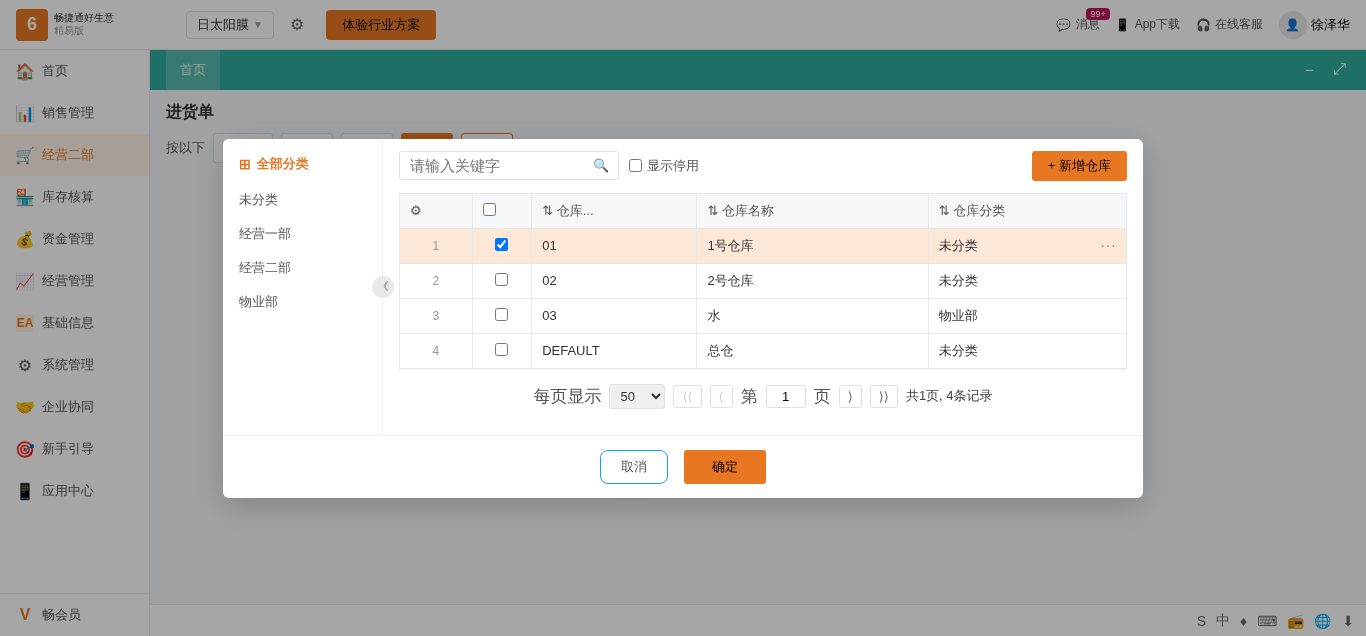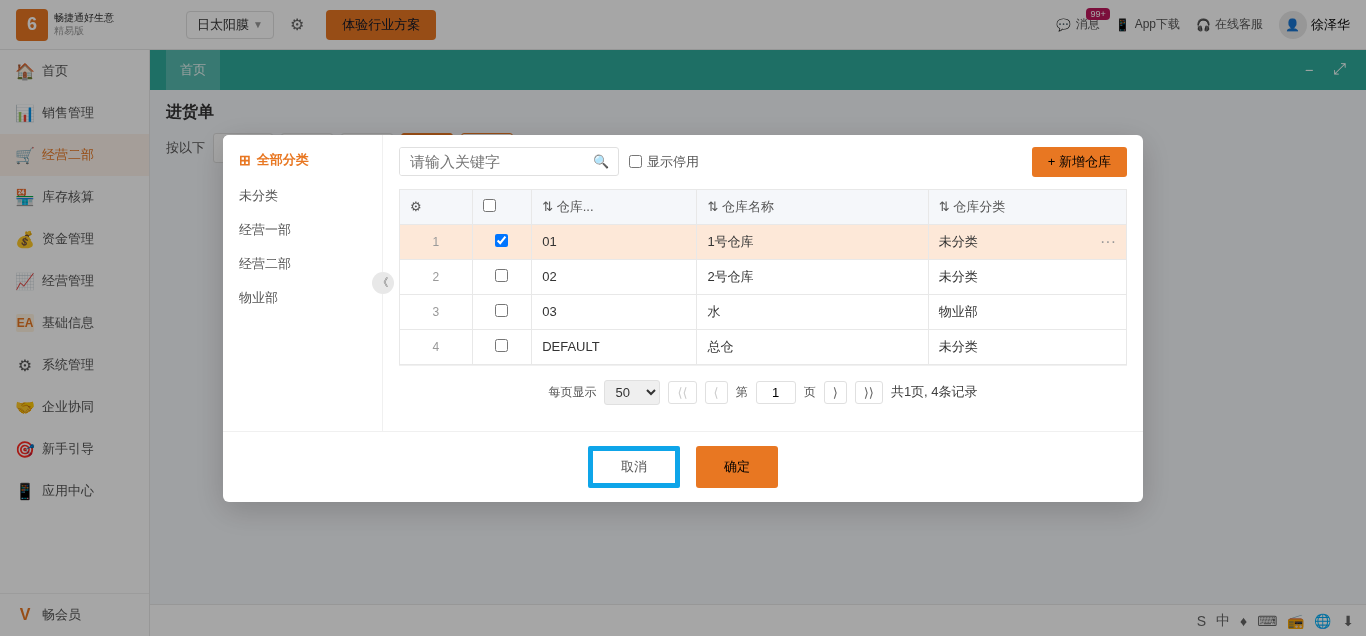"每页显示" .pag-label { font-size: 12px -> 17px }
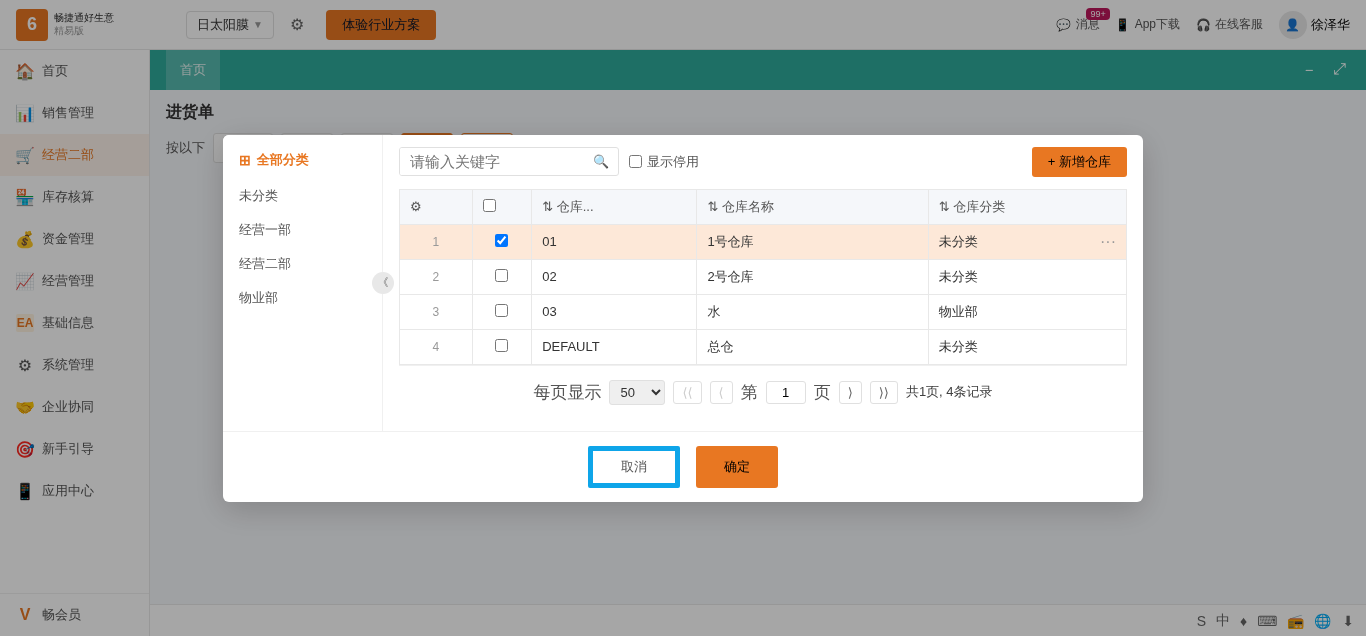"取消" .cancel-btn { border: 5px solid #0ea5e9 -> 1px solid #0ea5e9; border-radius: 2px -> 8px; padding: 7px 28px -> 7px 20px }
